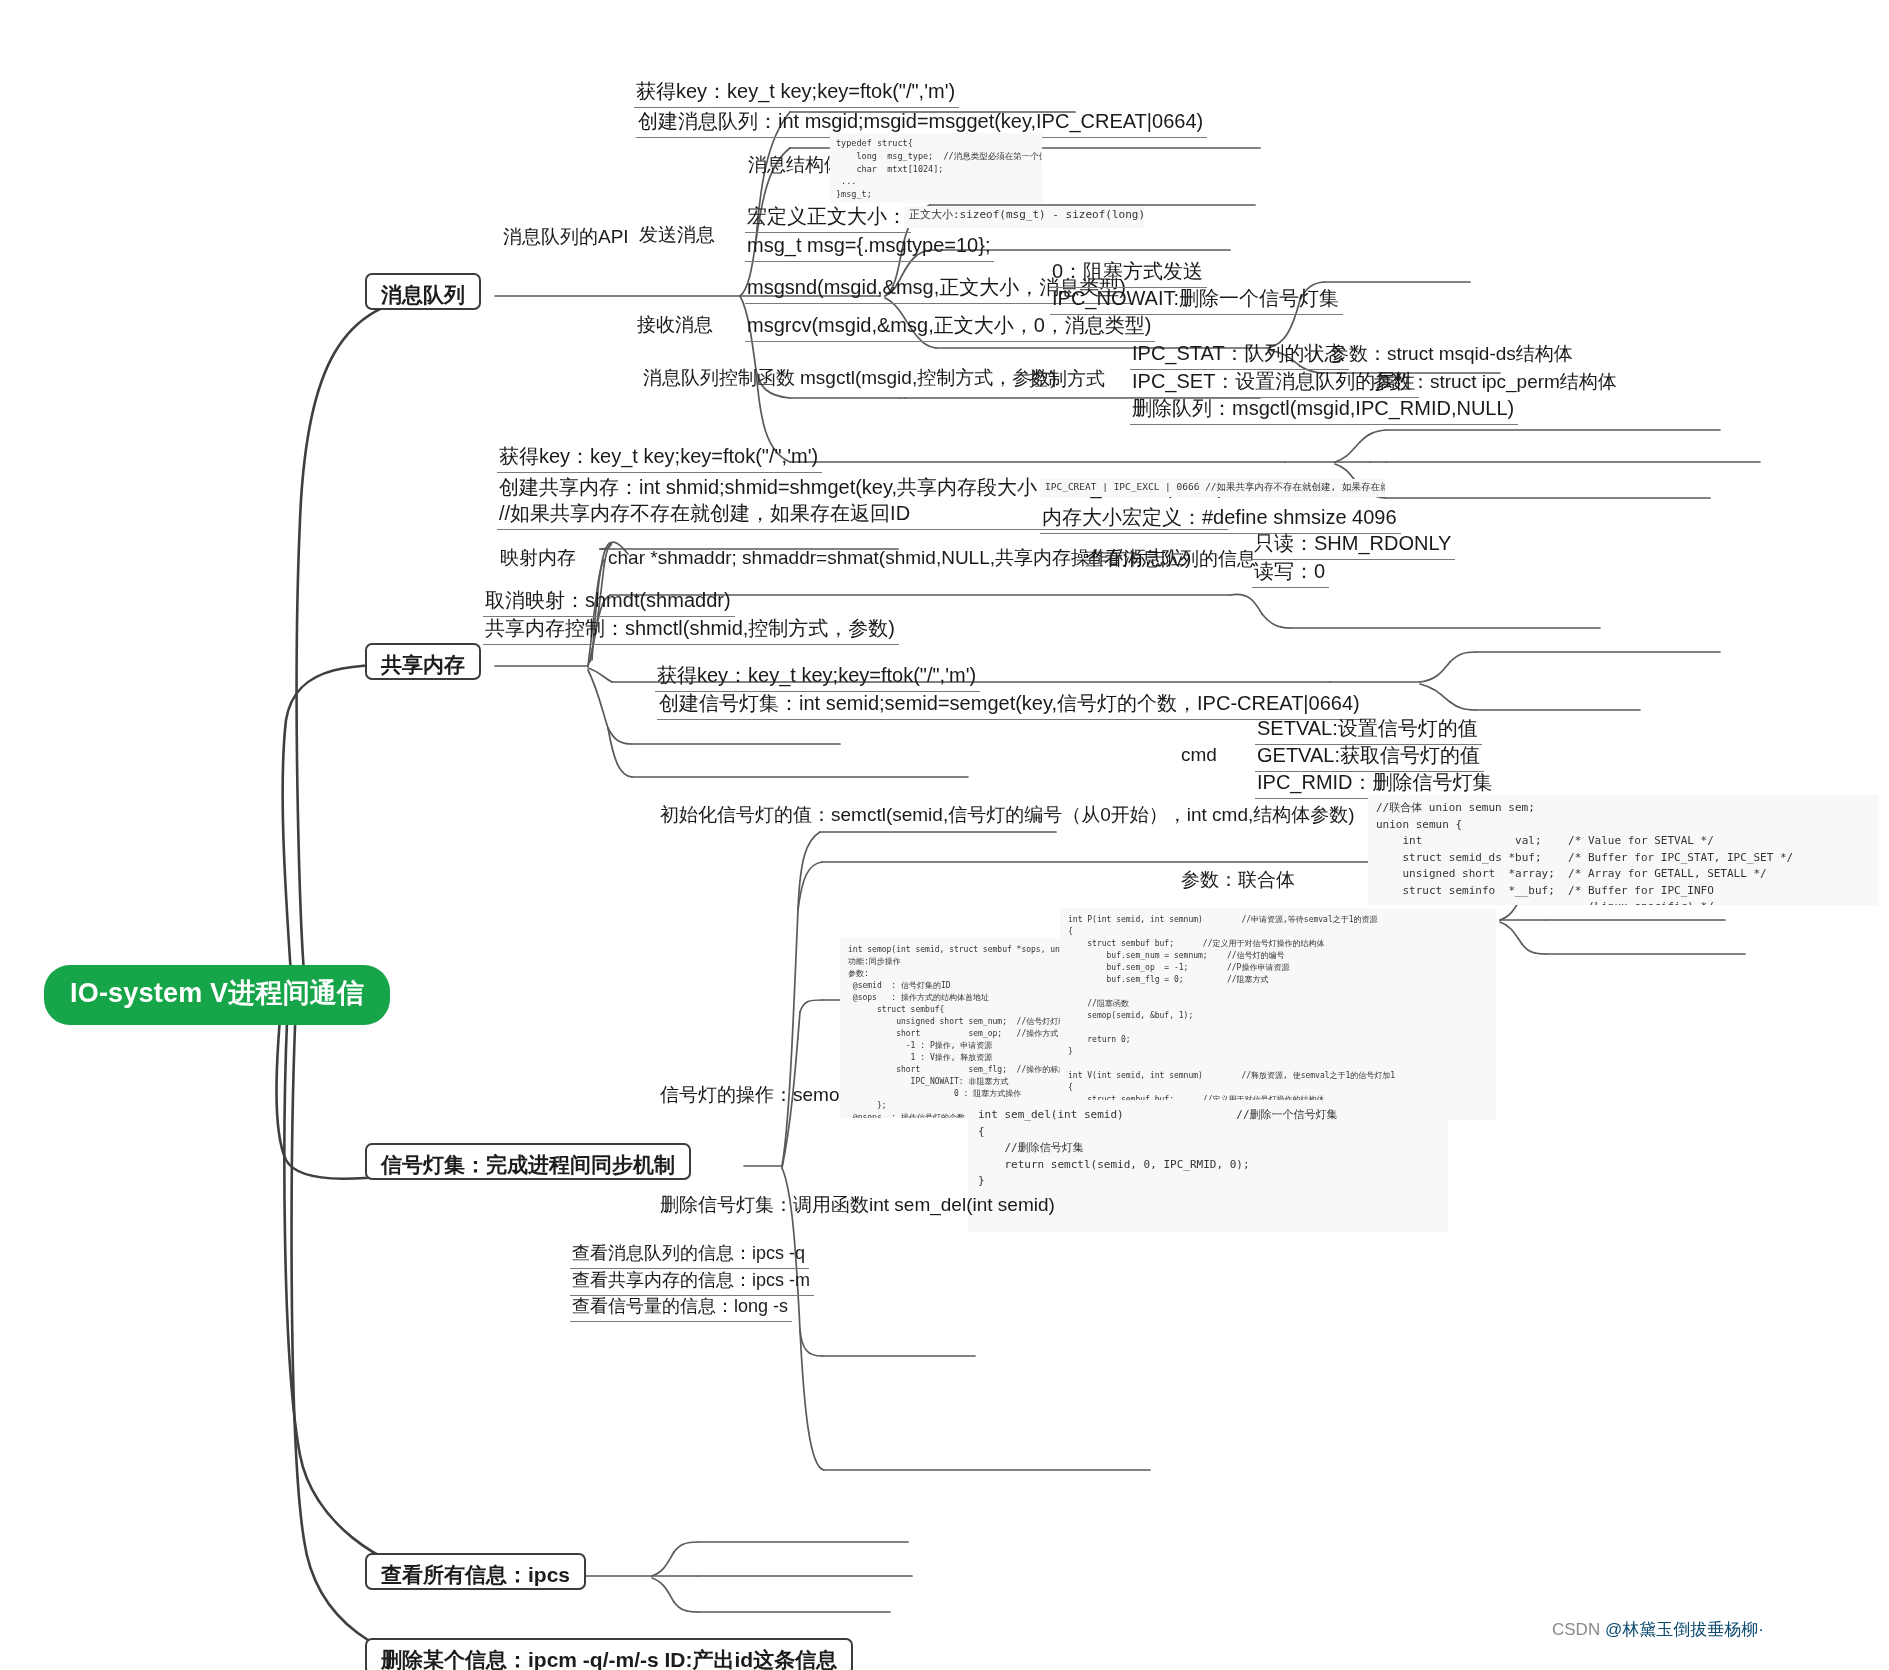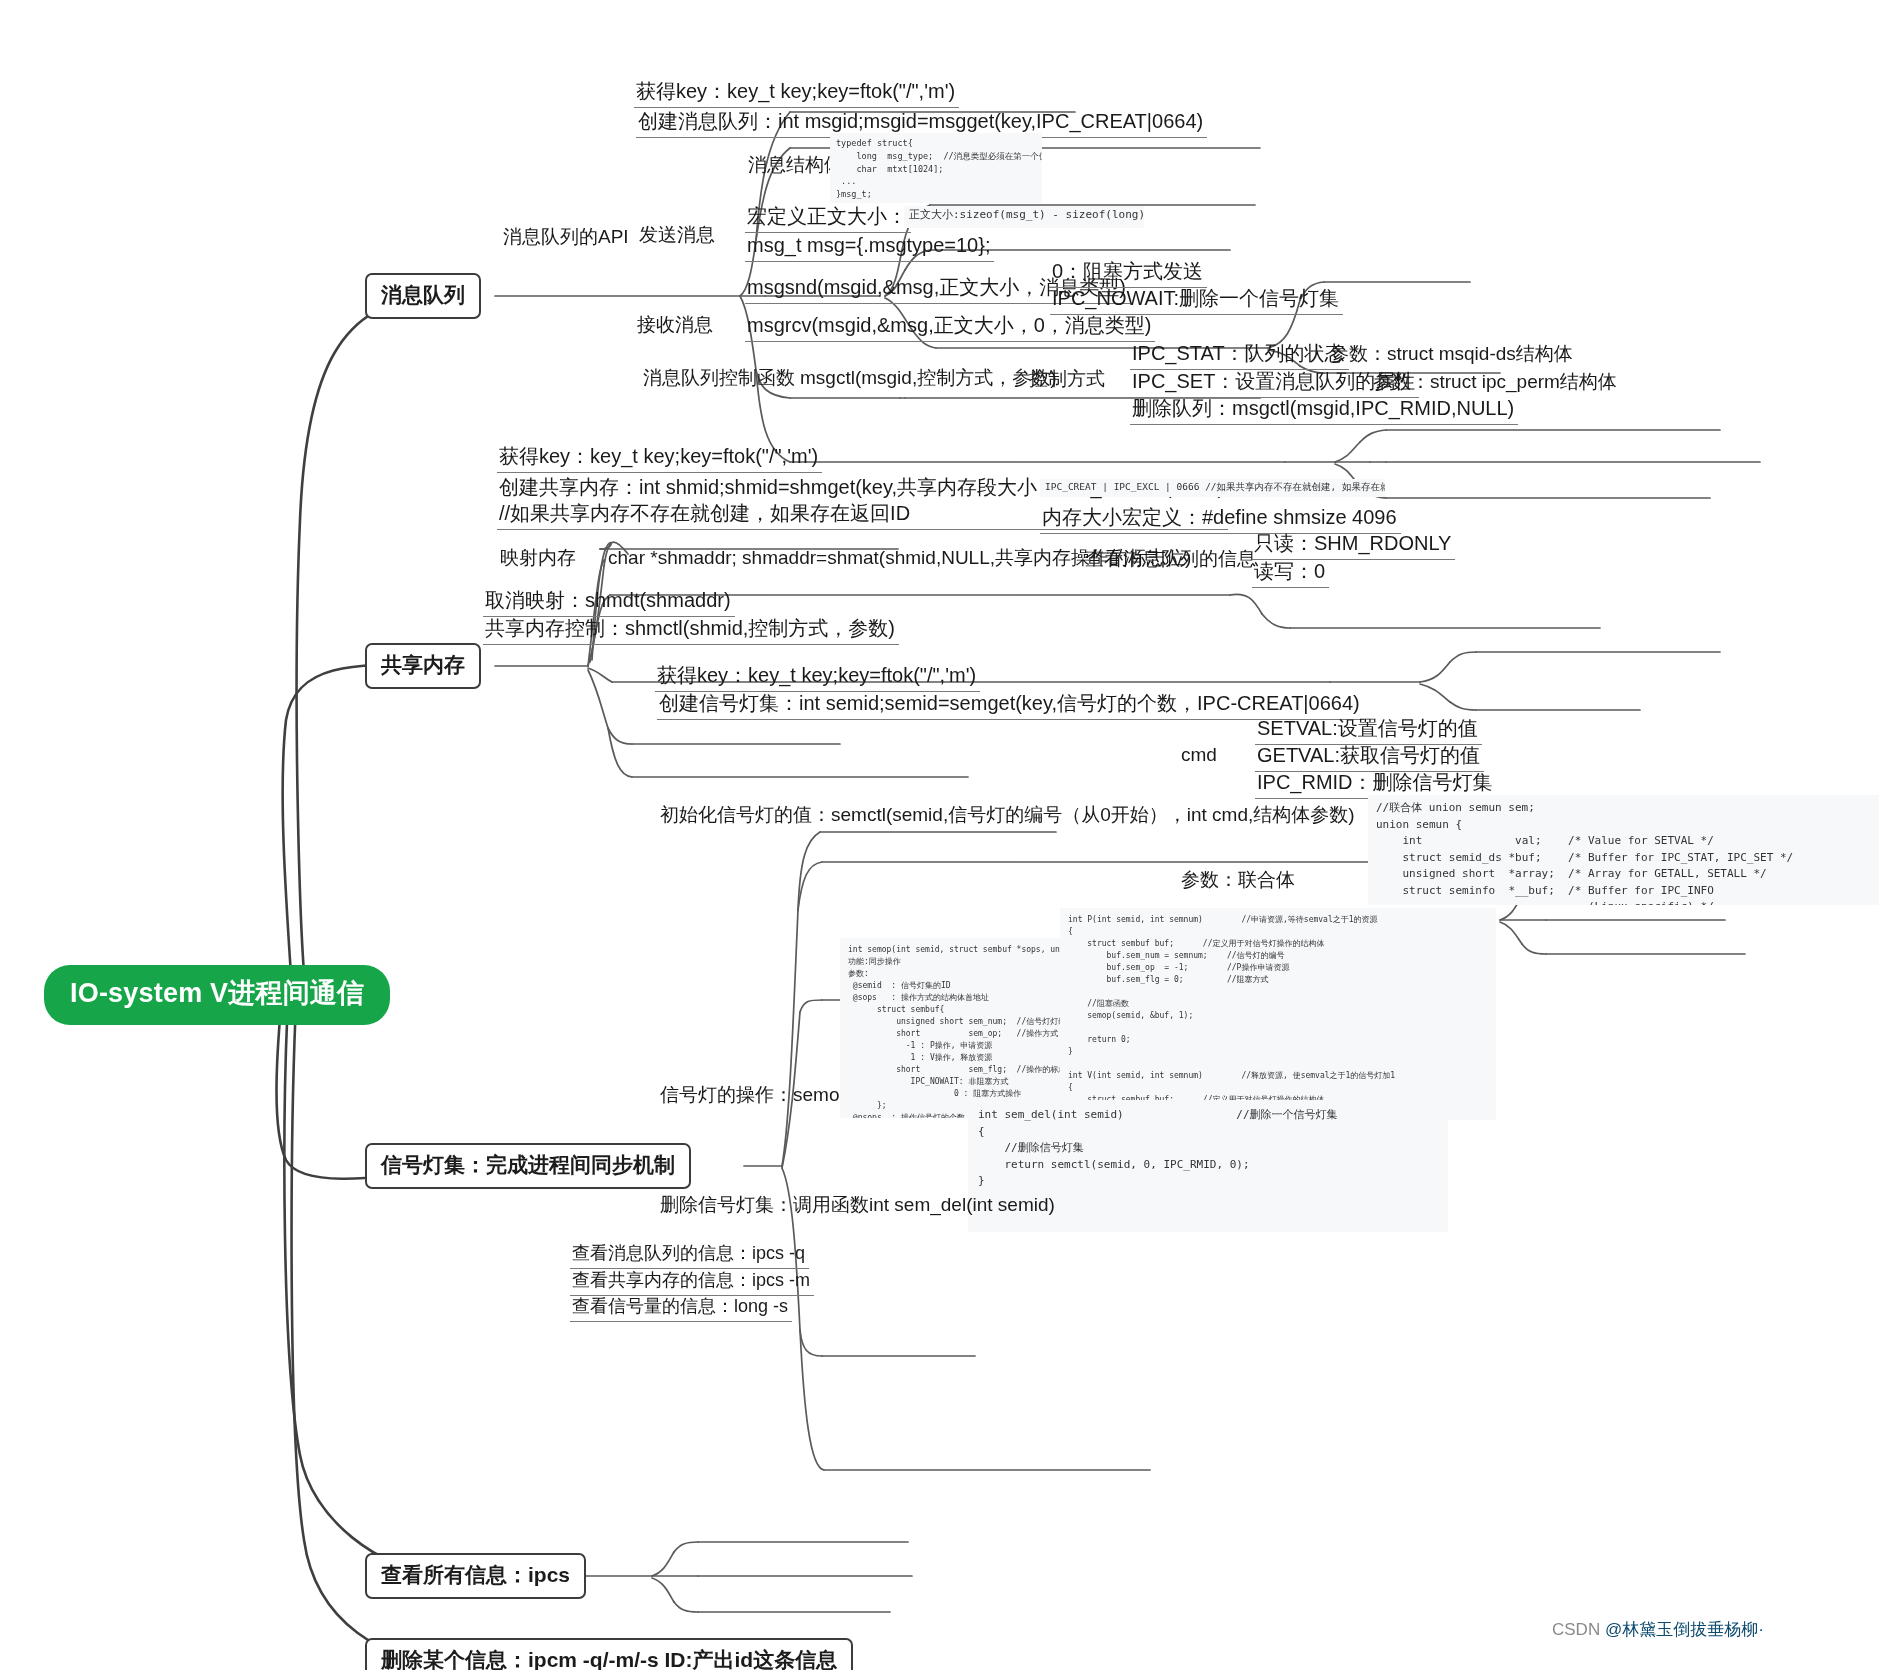"消息队列" .boxed { padding: 7px 14px 9px 14px -> 7px 14px 0 14px }
